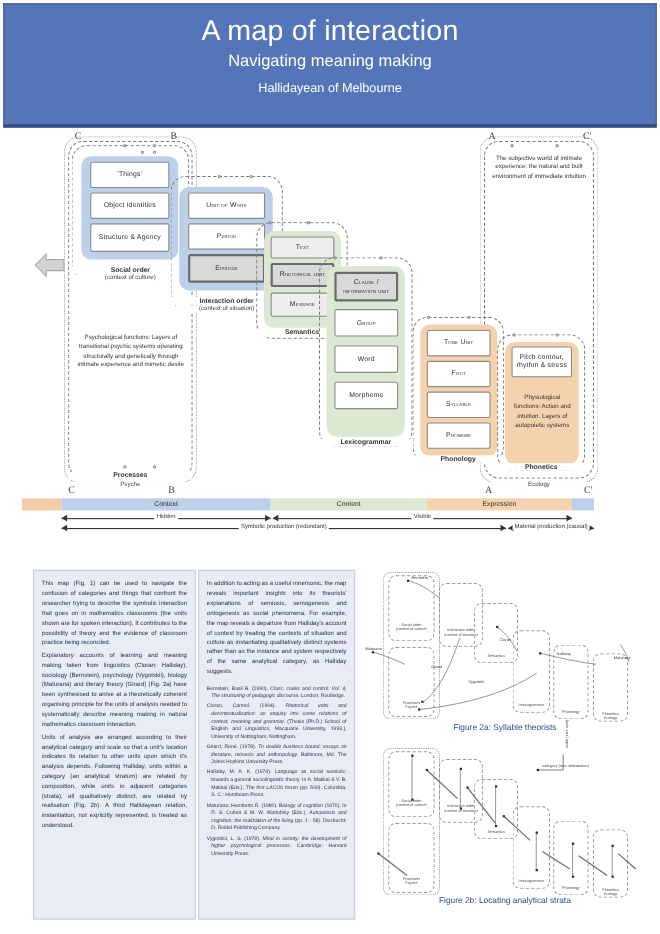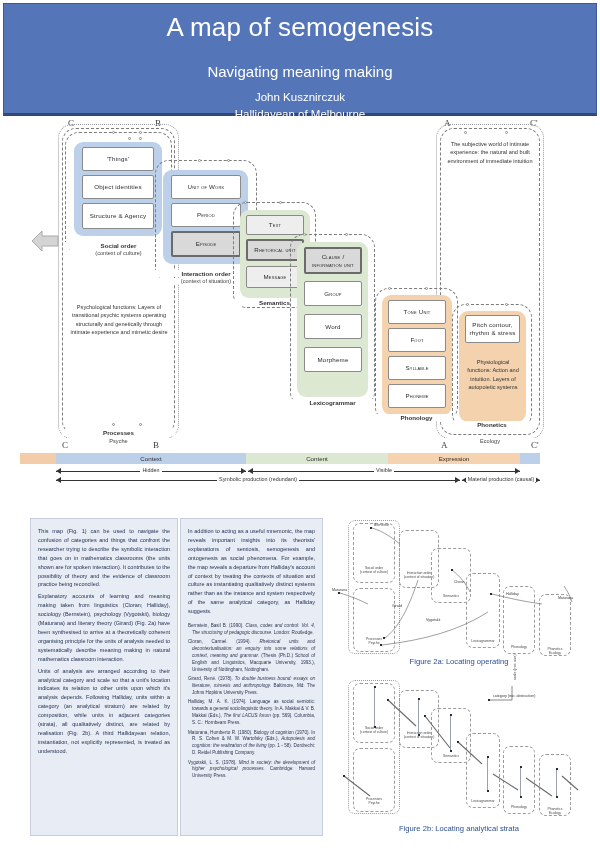"A map of semogenesis" div.title { text: semogenesis -> interaction }
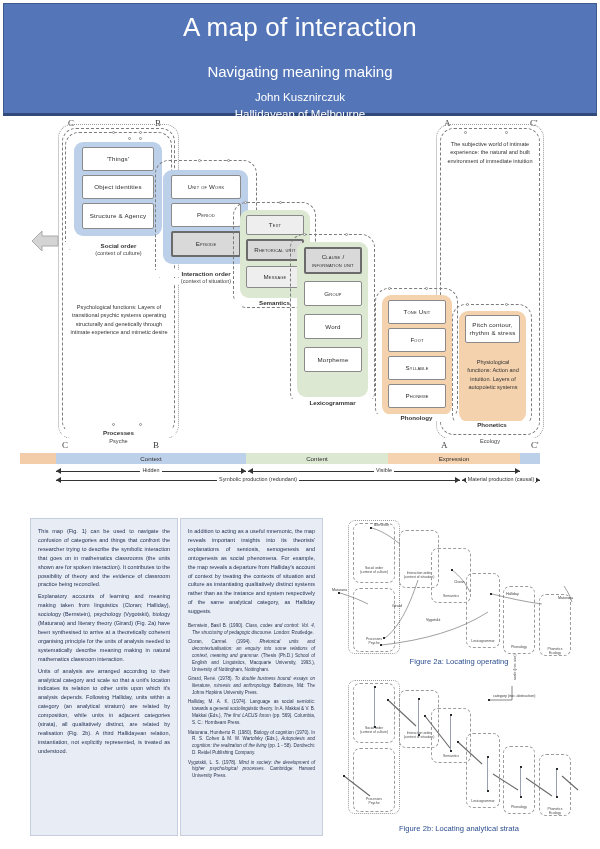"Navigating meaning making" .header .subtitle { margin-top: 20px -> 4px }
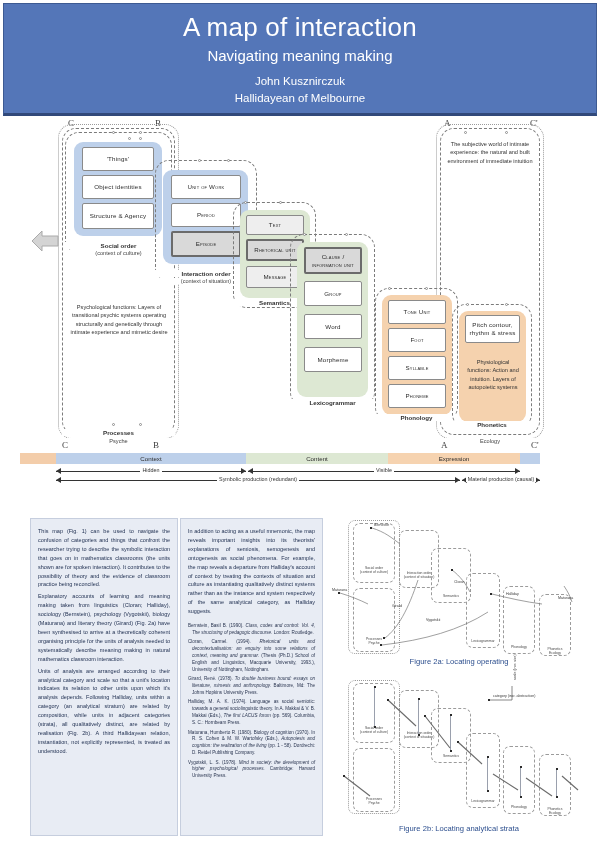"John Kusznirczuk" div { html: <div>John Kusznirczuk</div> -> none }
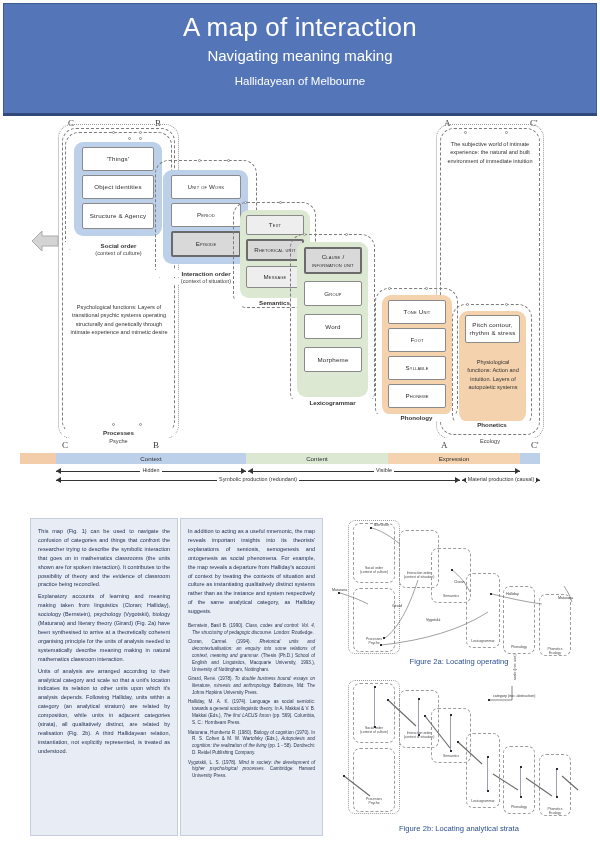"Figure 2a: Locating operating" div.figcap { text: Locating operating -> Syllable theorists }
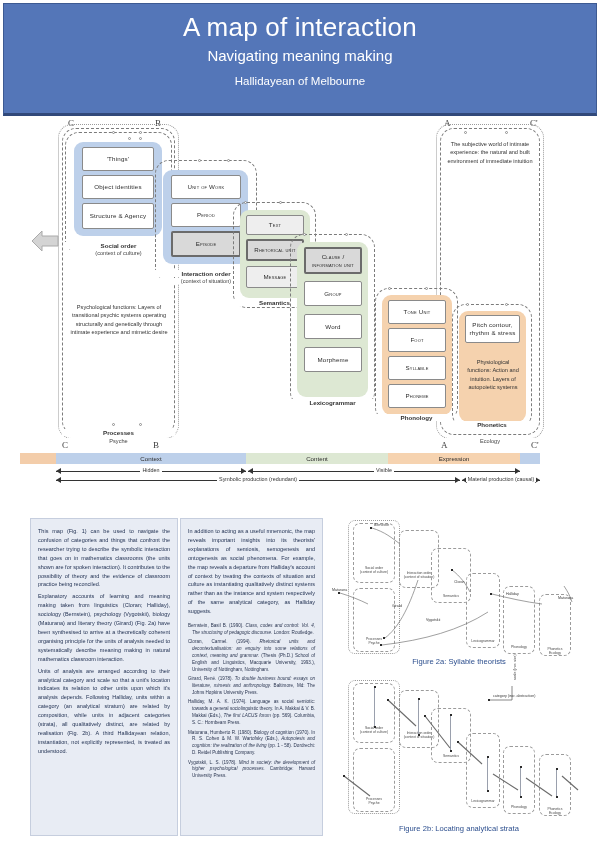"Figure 2b: Locating analytical strata" div.figcap { top: 146px -> 136px }
